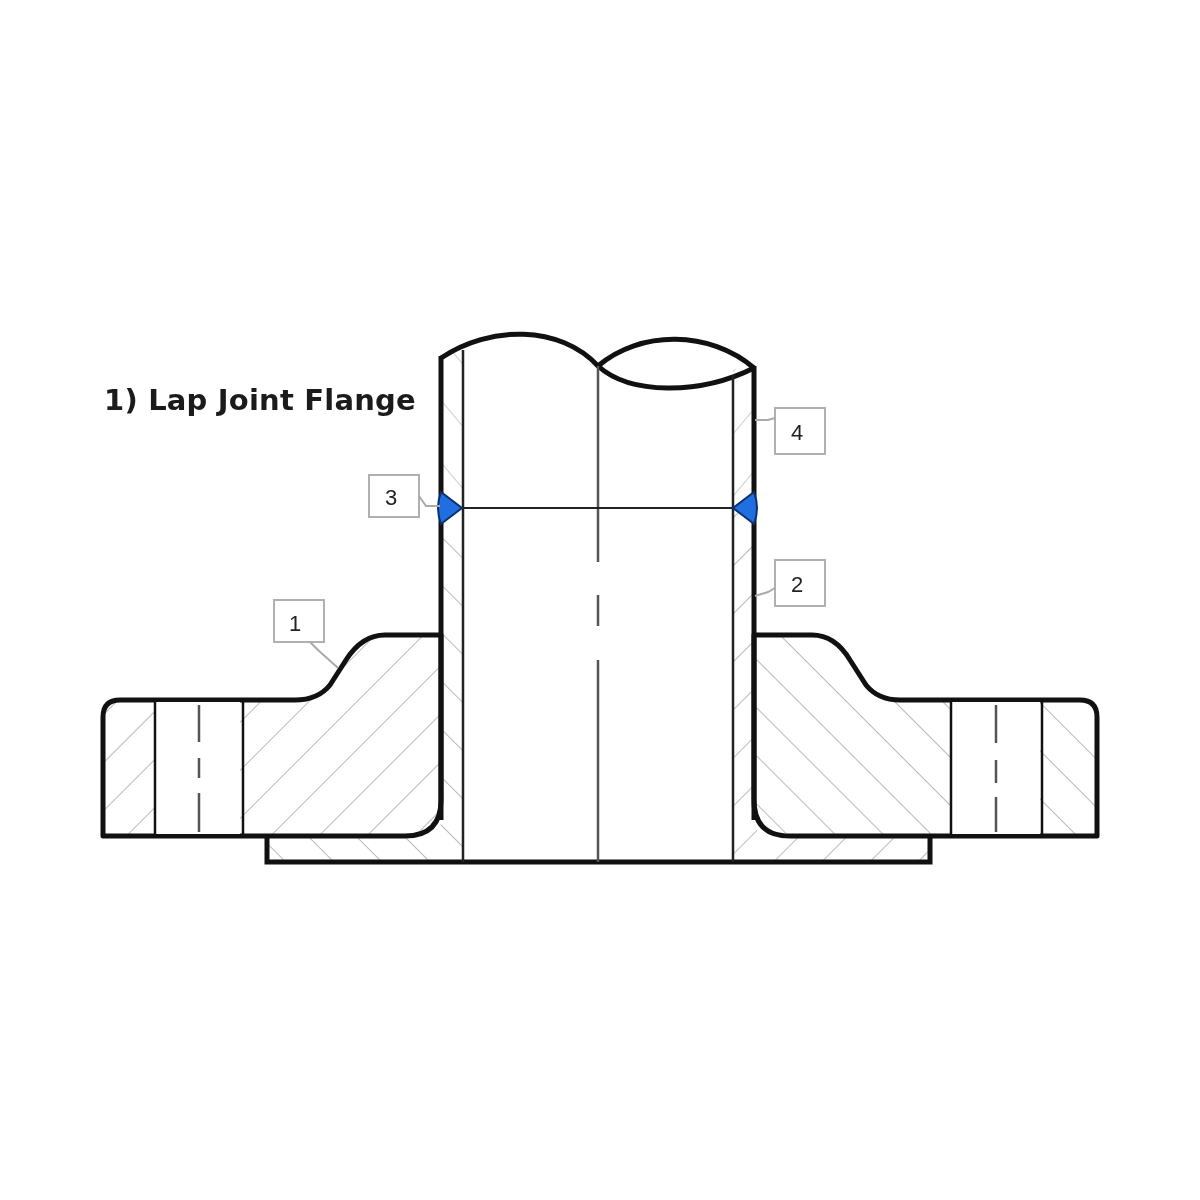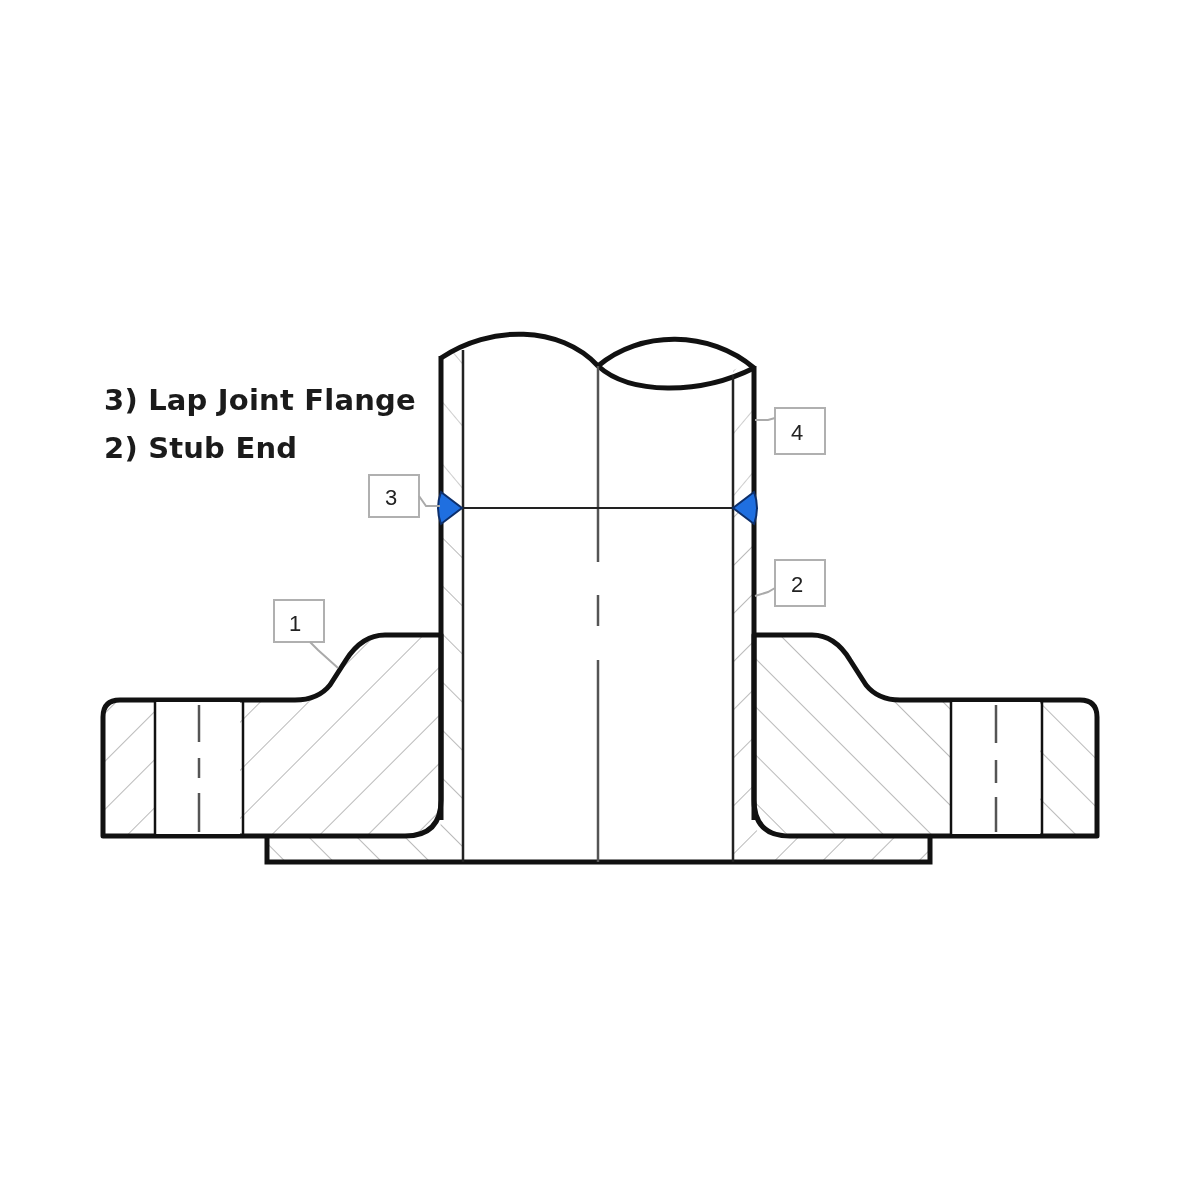"3) Lap Joint Flange" div.legend-item { text: 3 -> 1 }
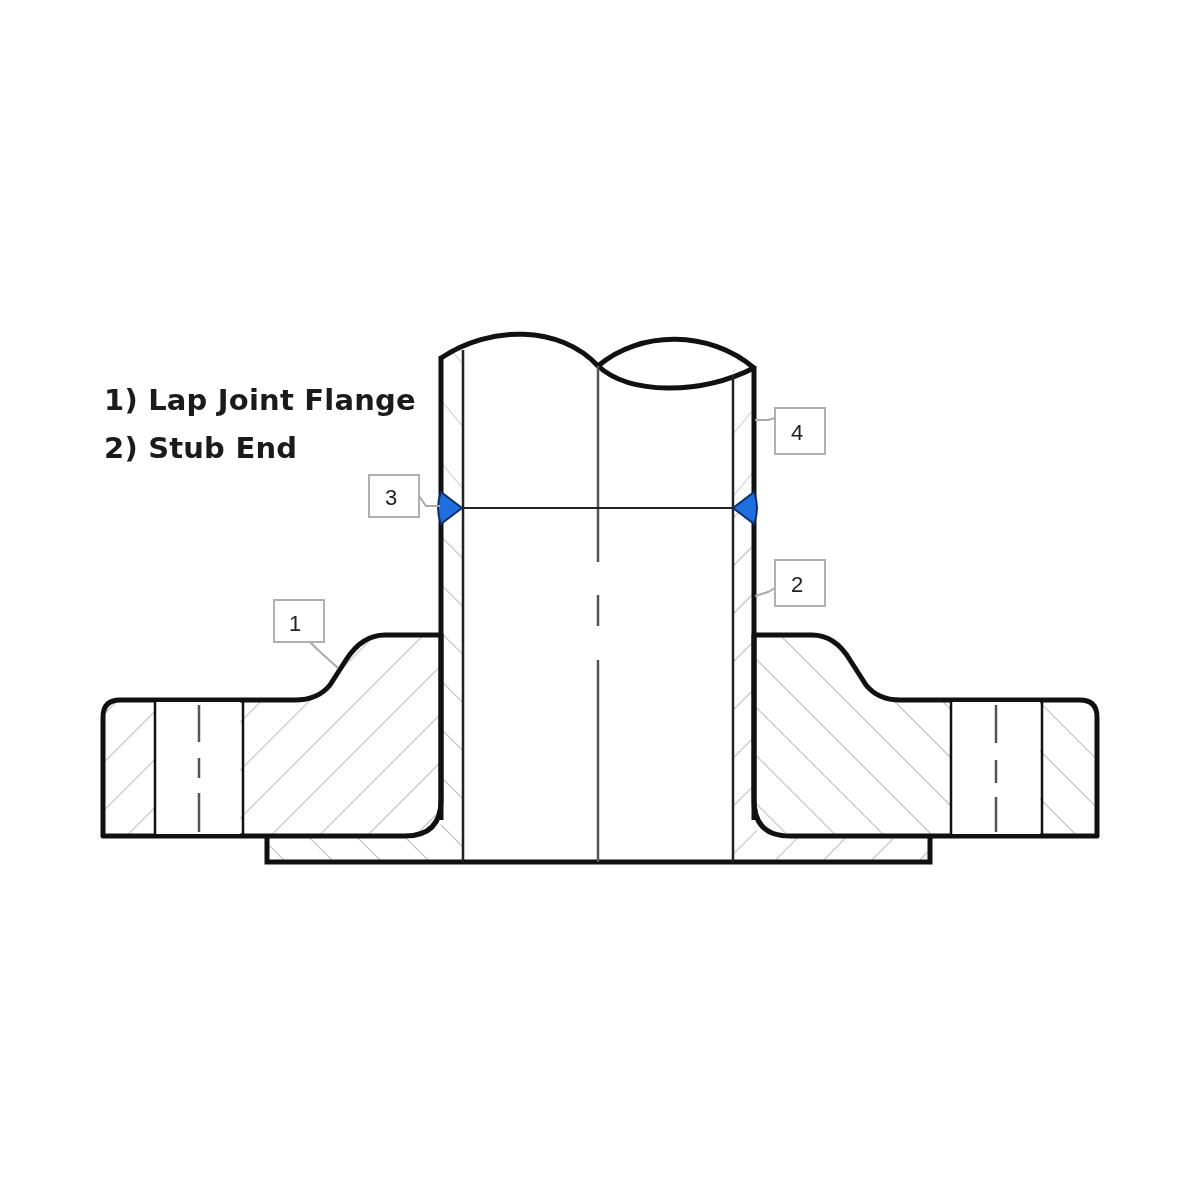"2) Stub End" div.legend-item { html: <div>2) Stub End</div> -> none }
